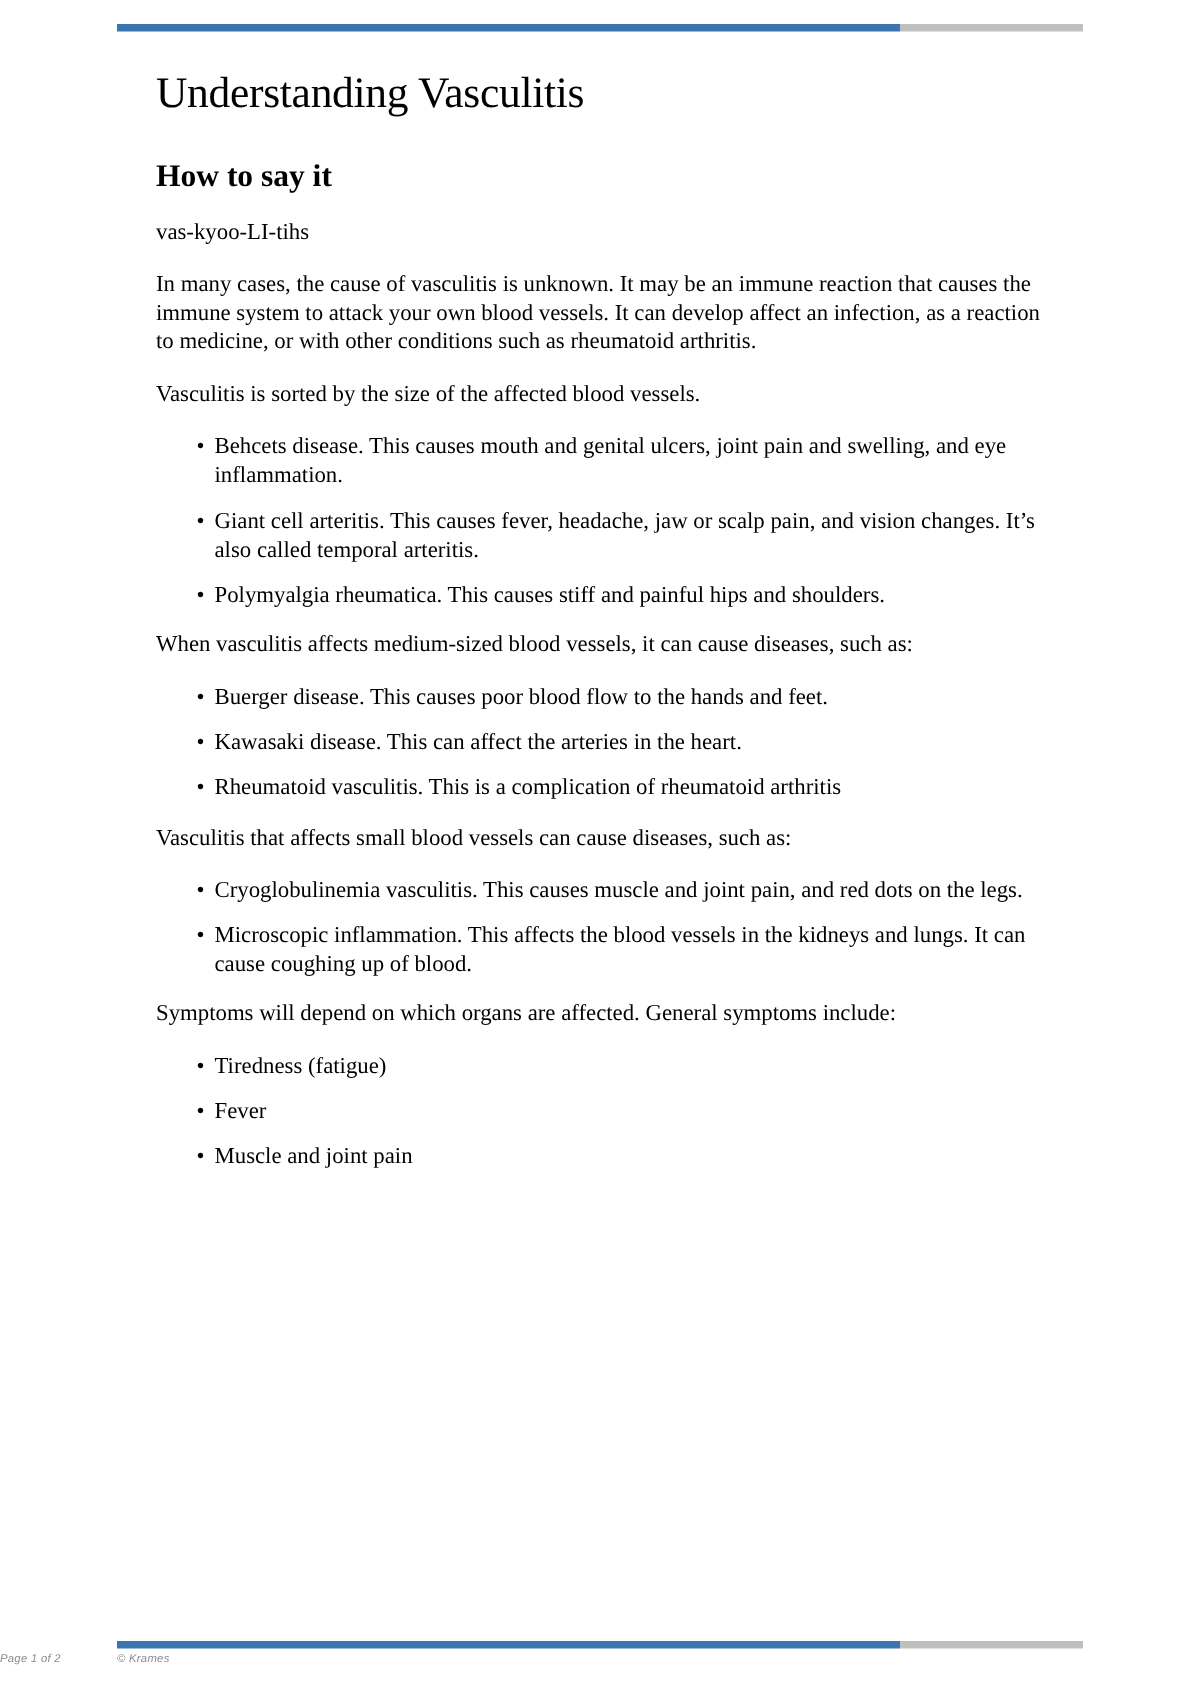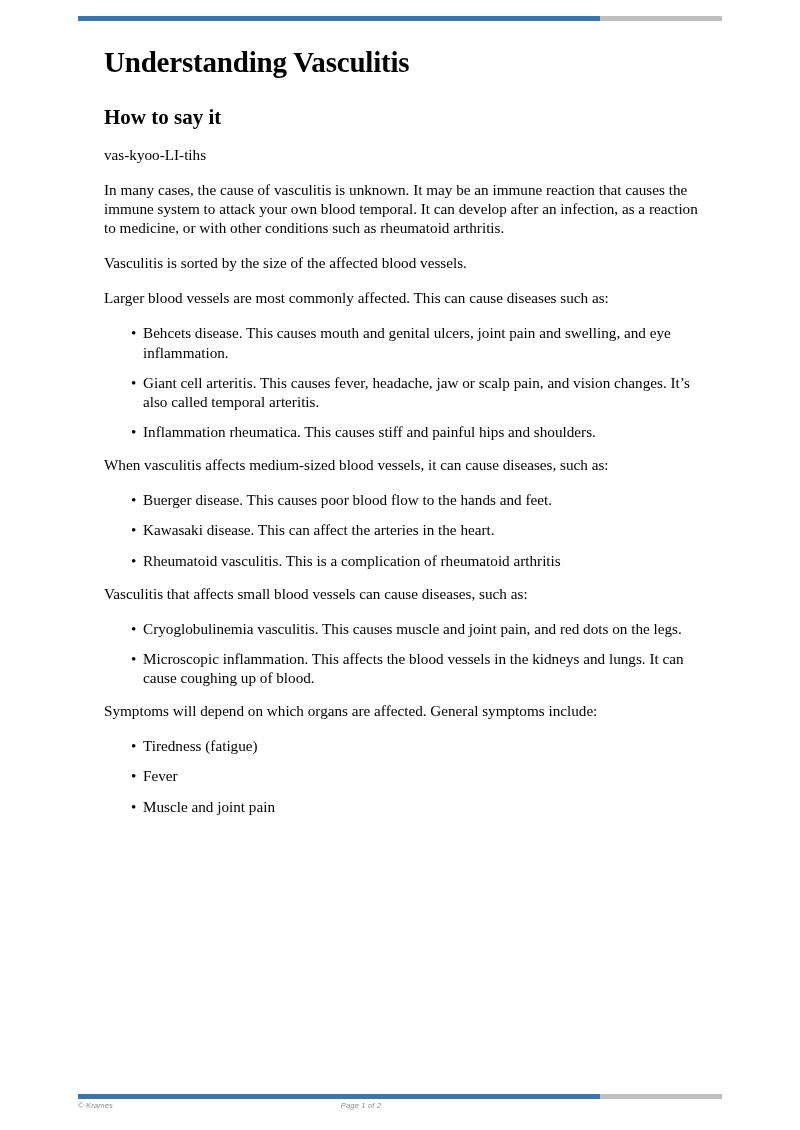"Understanding Vasculitis" h1.doc-title { font-weight: bold -> normal }
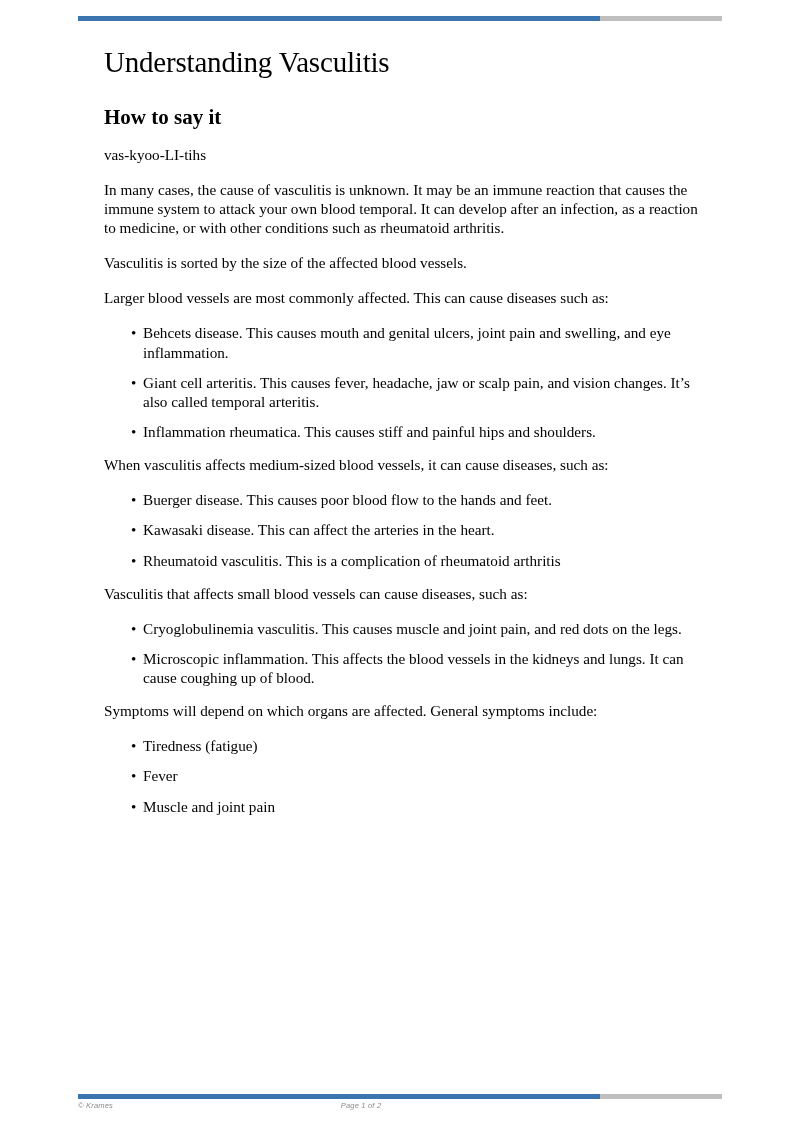"In many cases, the cause" p.body { text: temporal. It can develop after -> vessels. It can develop affect }
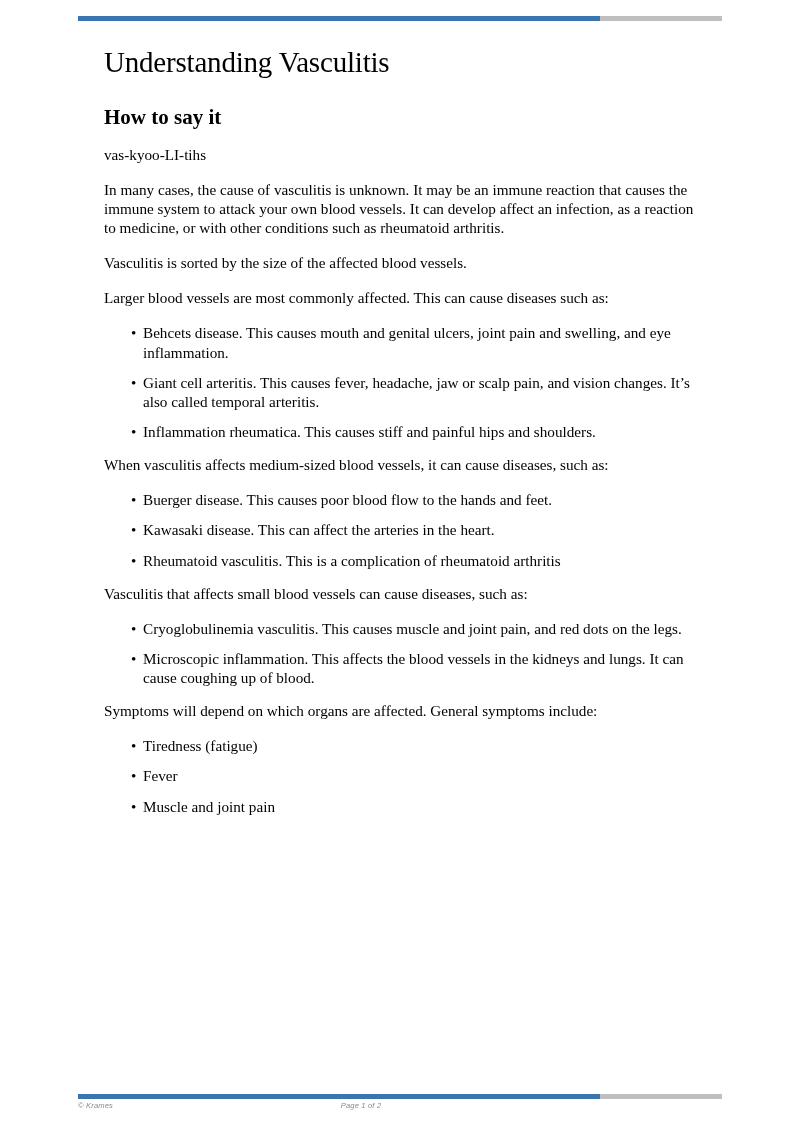"Larger blood vessels are most" p.body { html: <p>Larger blood vessels are most commonly affected. This can cause diseases such as:</p> -> none }
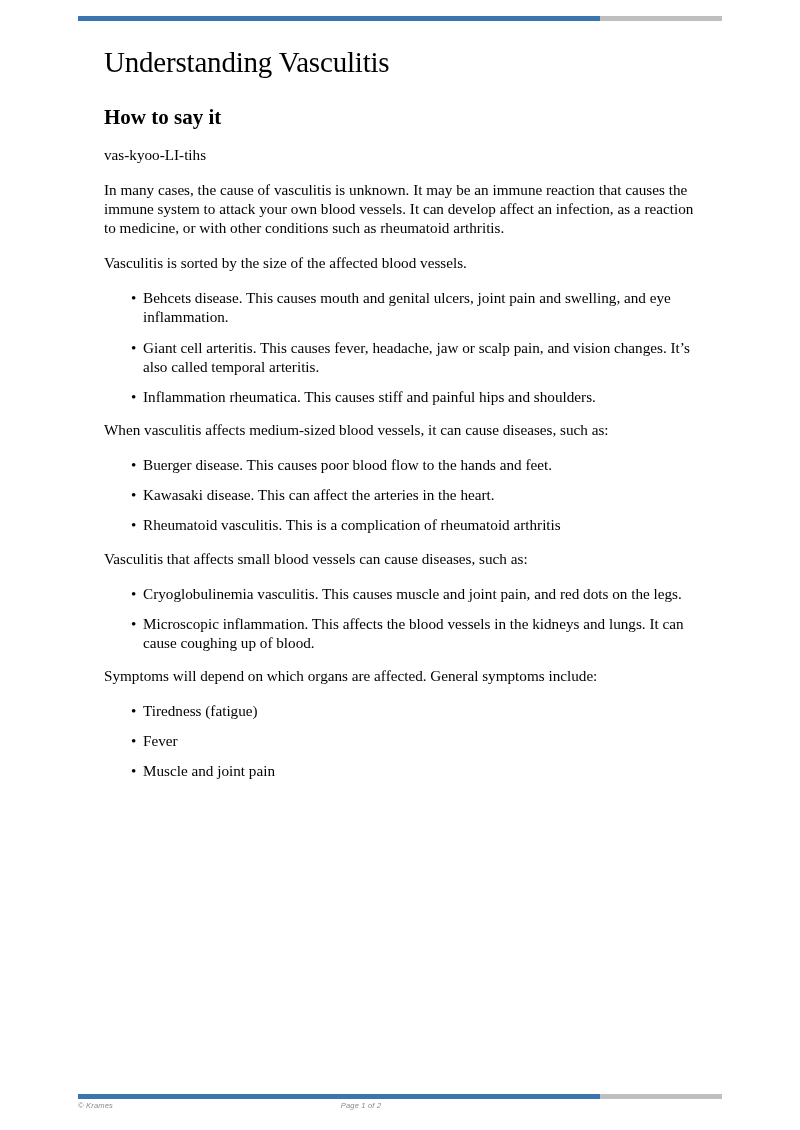"Inflammation rheumatica." span.lead { text: Inflammation -> Polymyalgia }
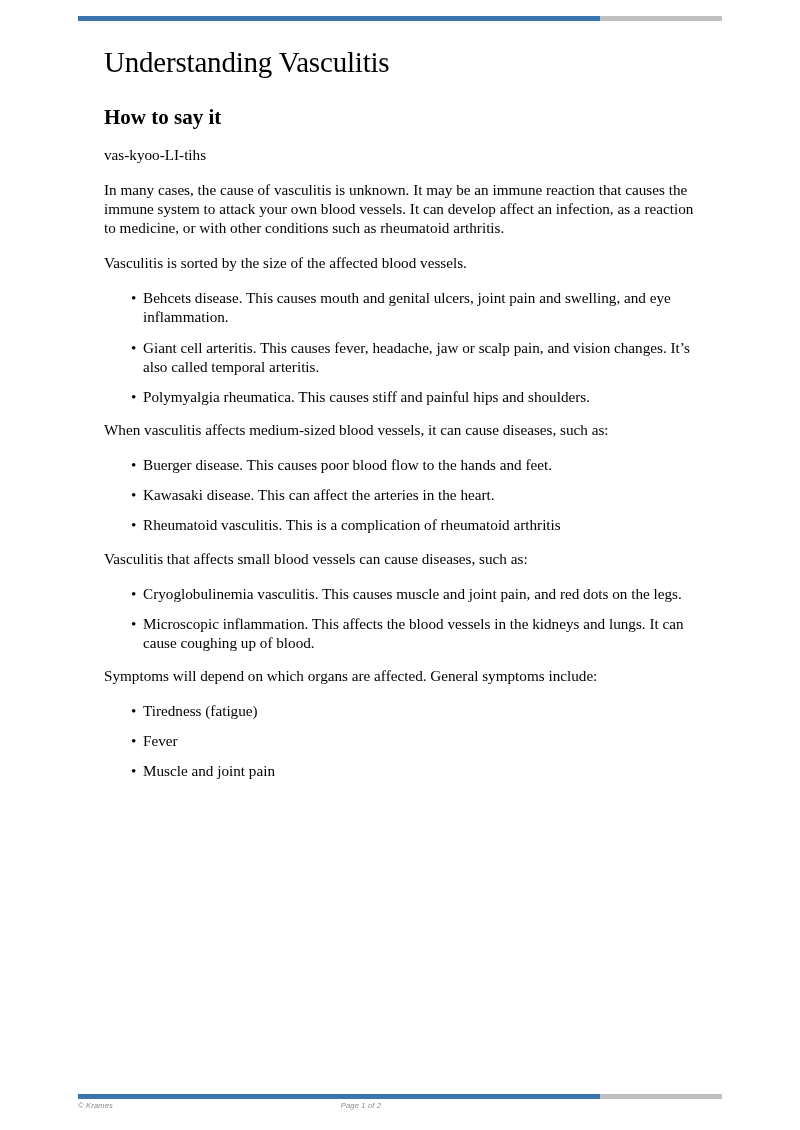"Page 1 of 2" #footer-pagenum { text-align: center -> left }
